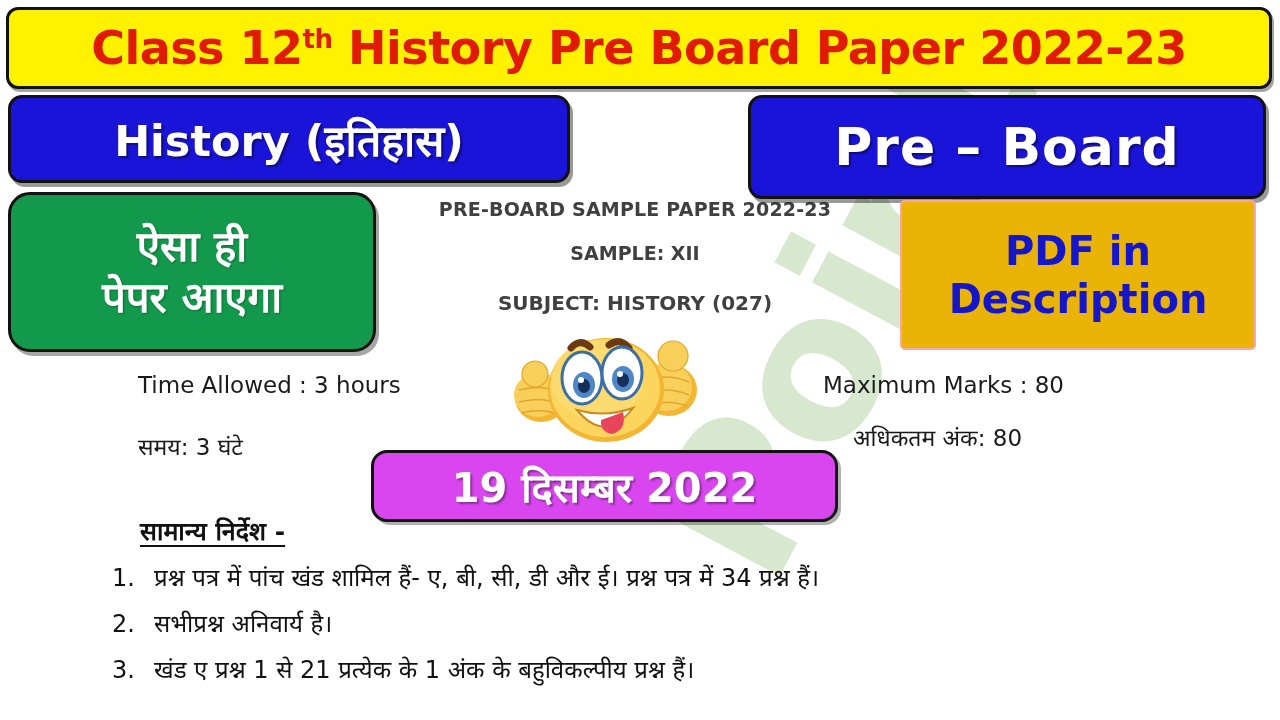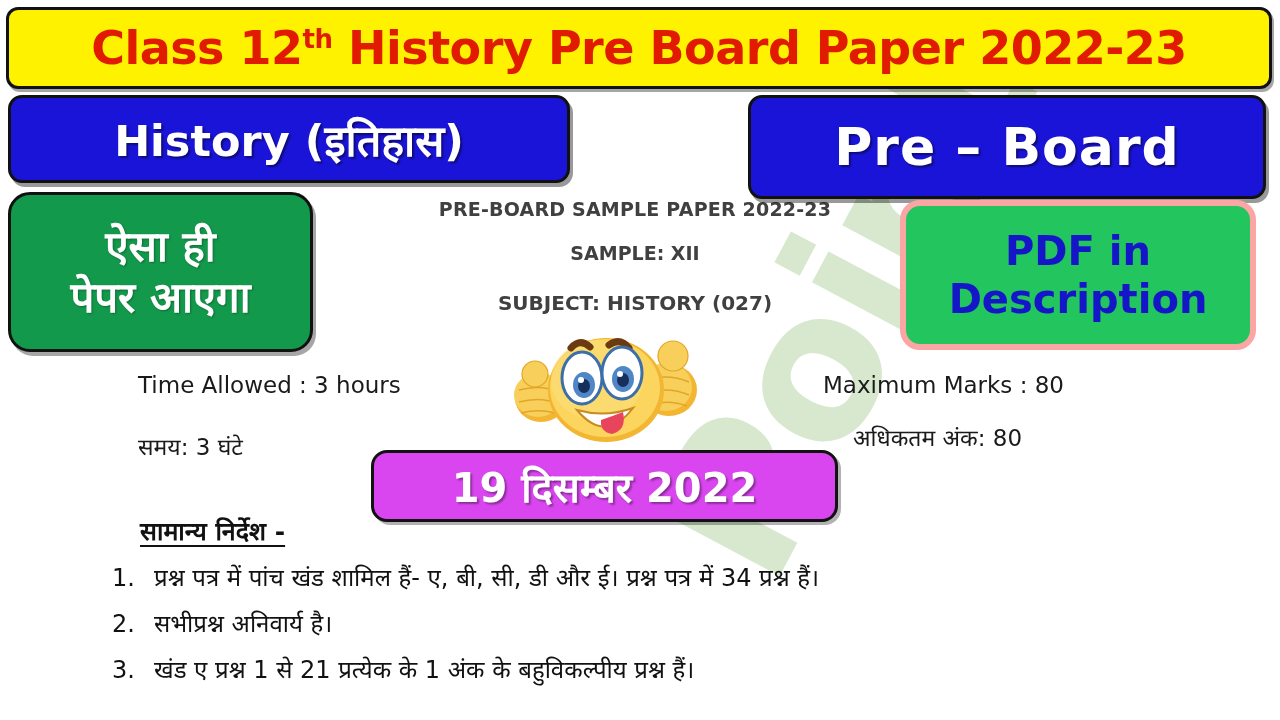"ऐसा ही" #promo-box { width: 305px -> 368px }
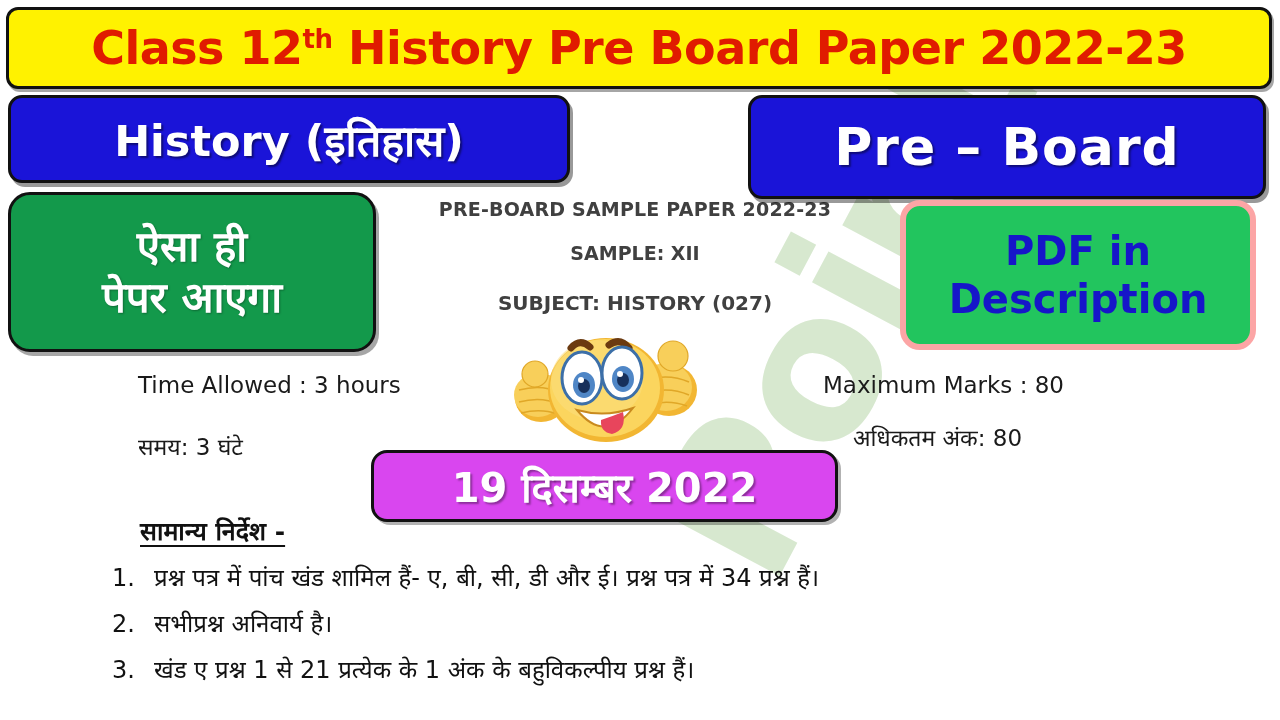"PDF in" #pdf-box { background: #22c55e -> #eab308; border: 6px solid #fca5a5 -> 2px solid #fca5a5; border-radius: 20px -> 5px }
